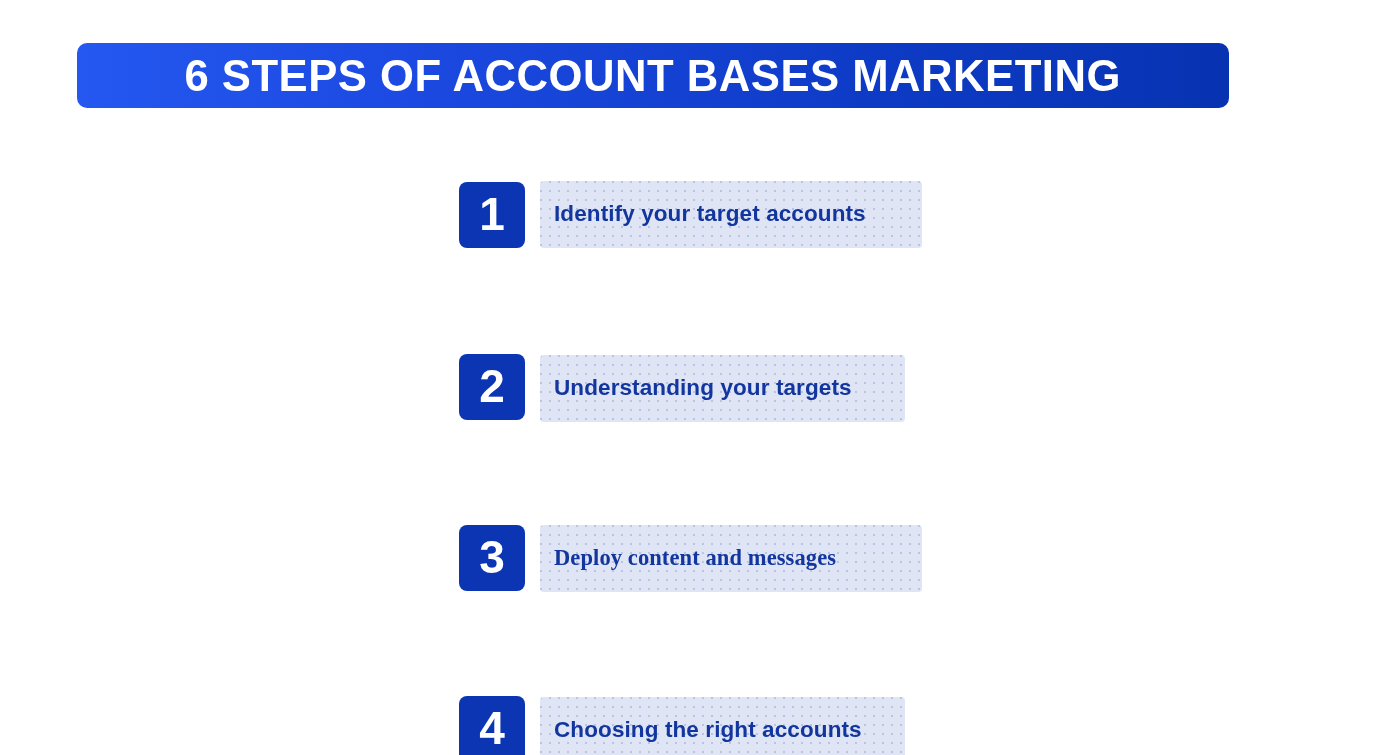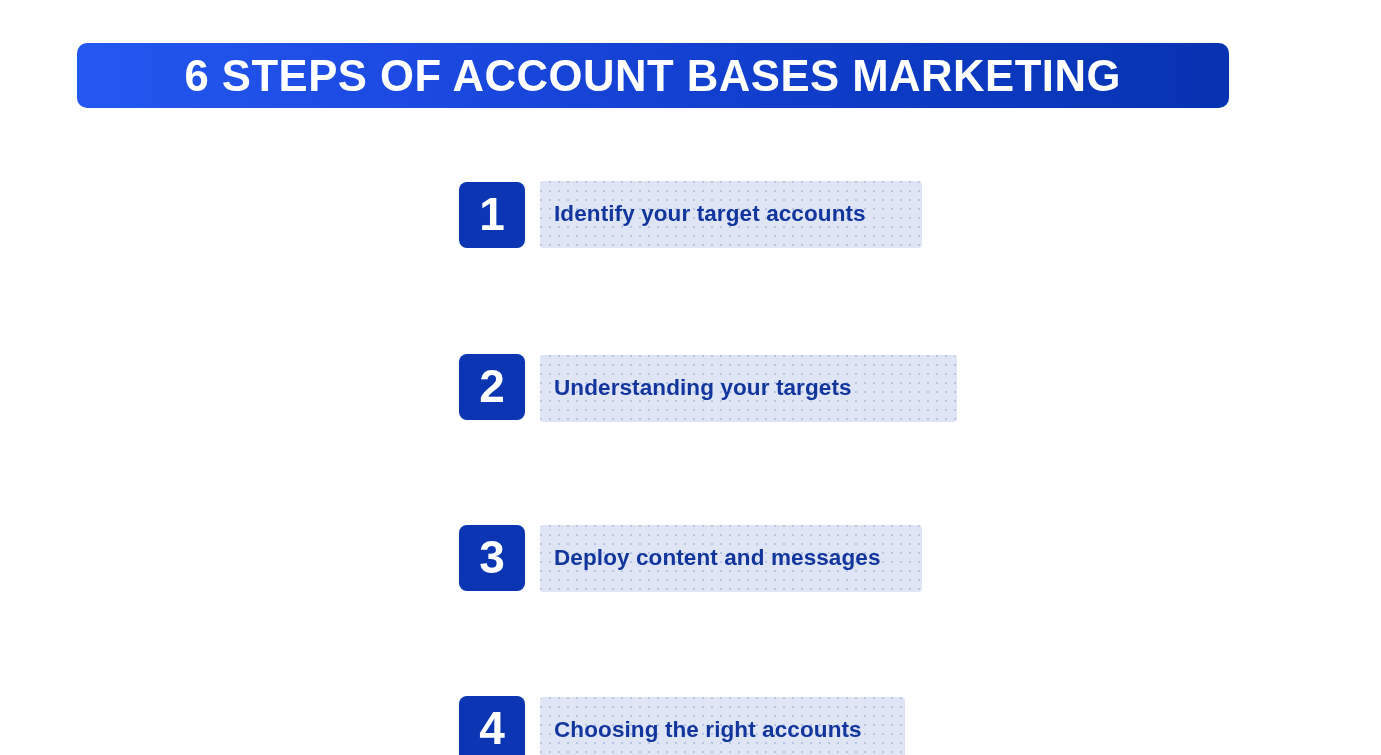"Understanding your targets" .row-2 .step-box { width: 417px -> 365px }
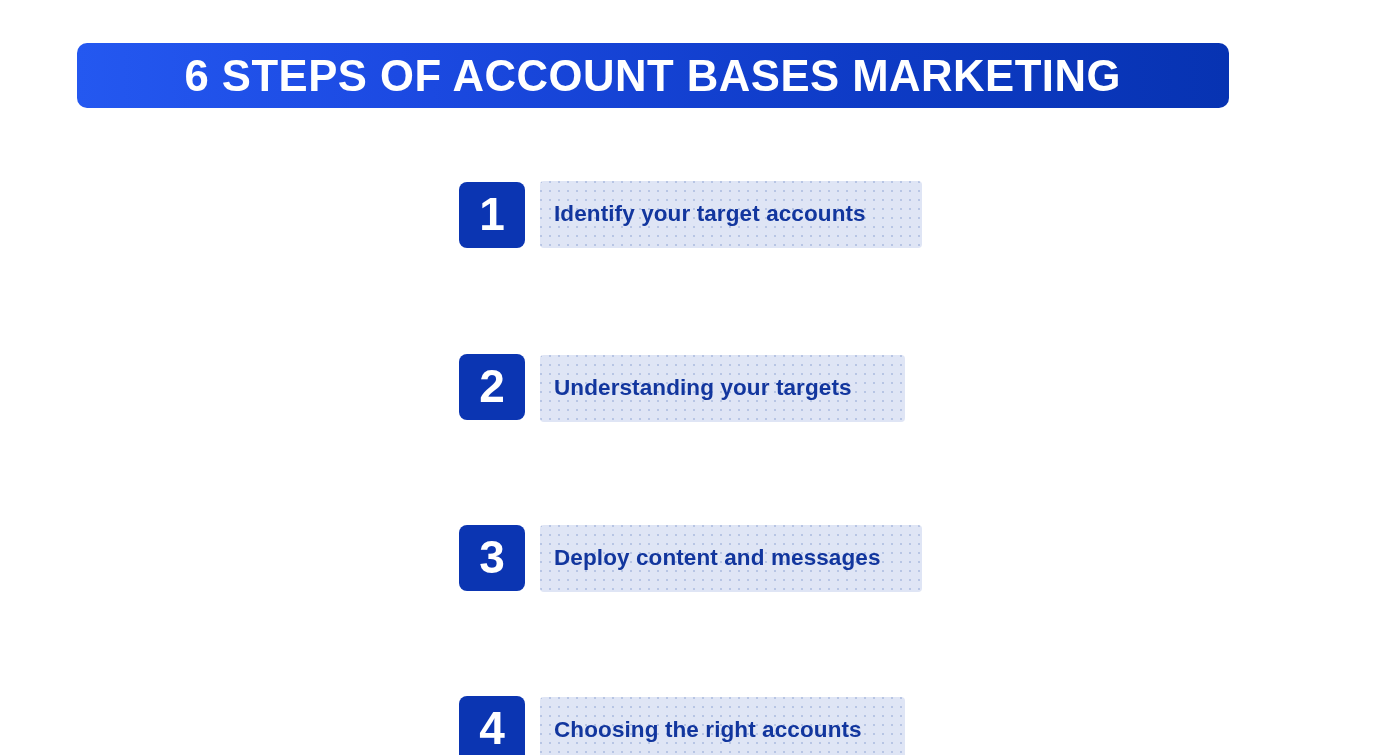"Deploy content and messages" .row-3 .step-box { font-family: none -> Liberation Serif, serif }
